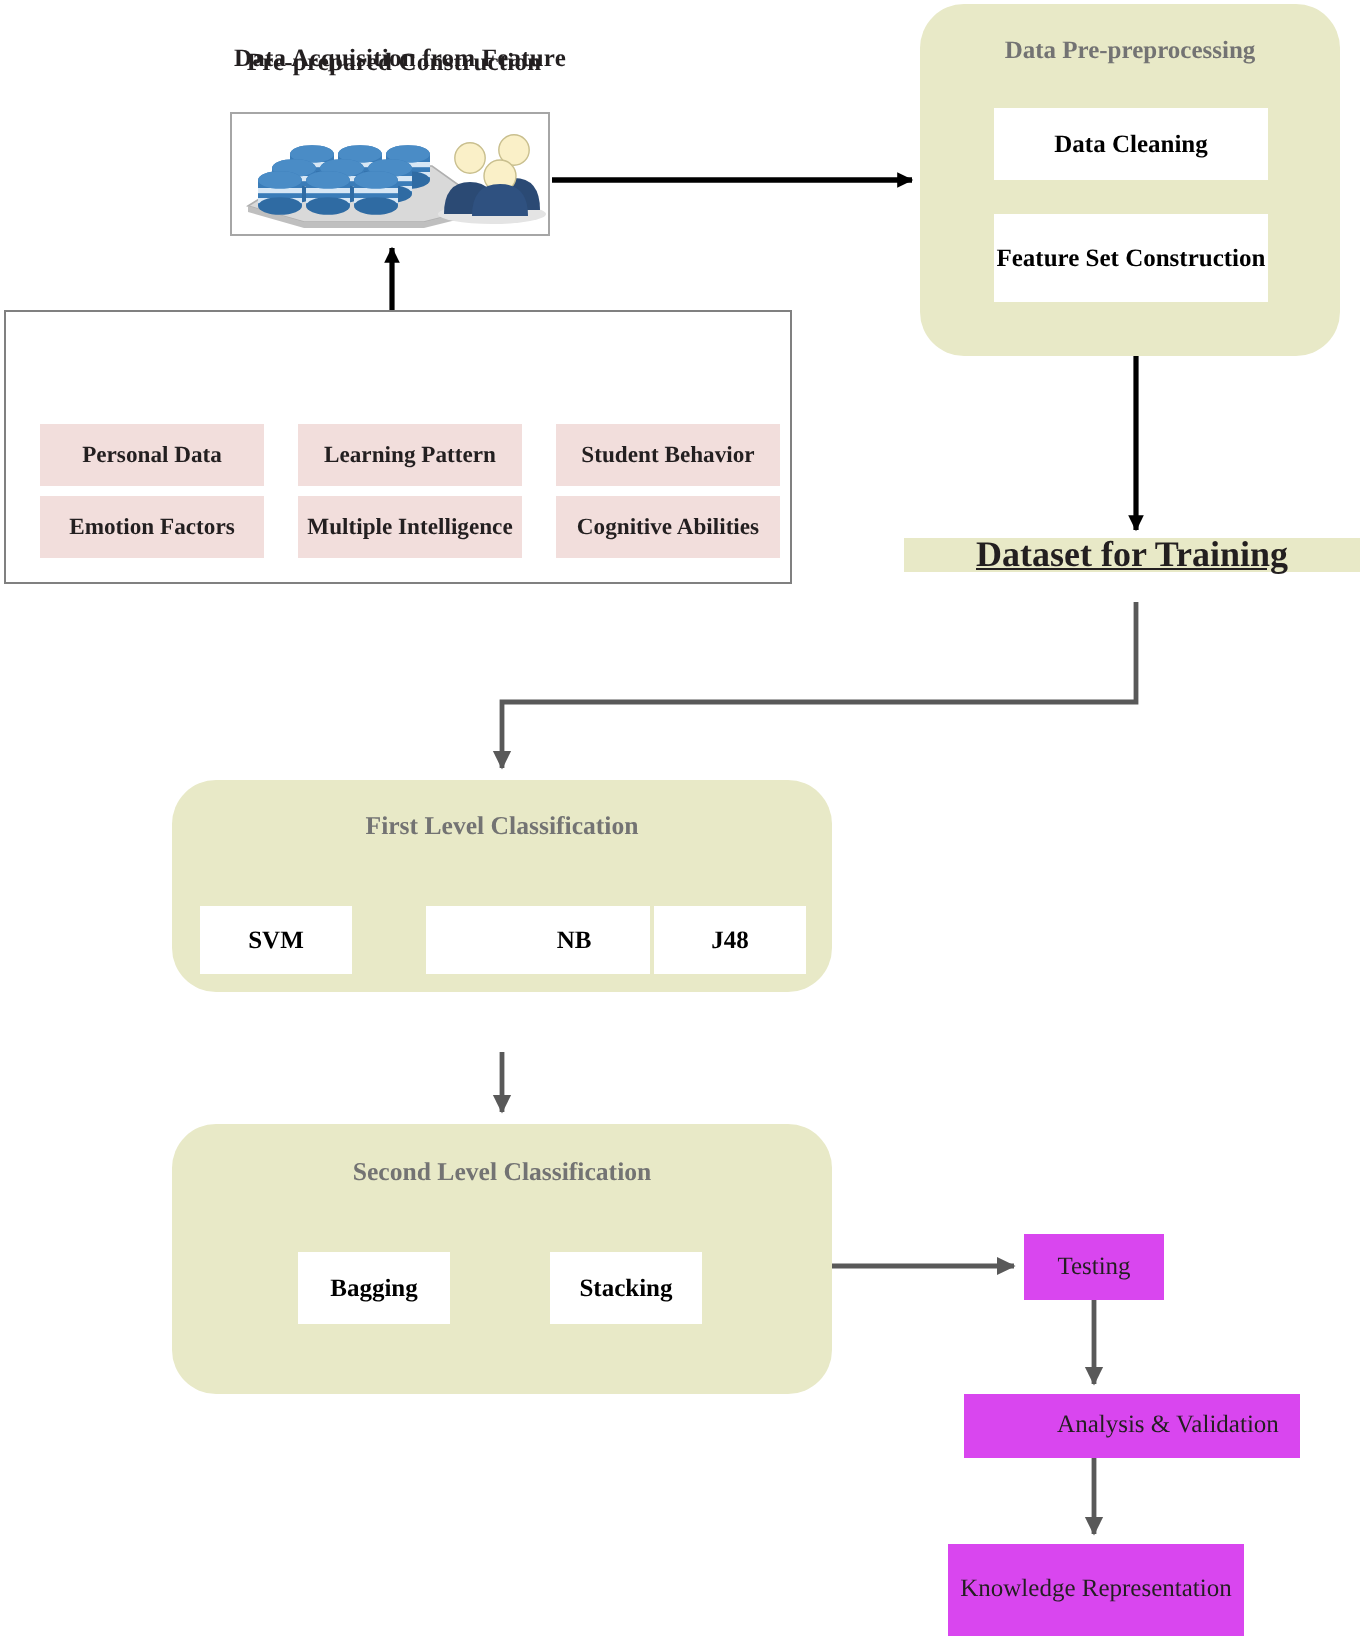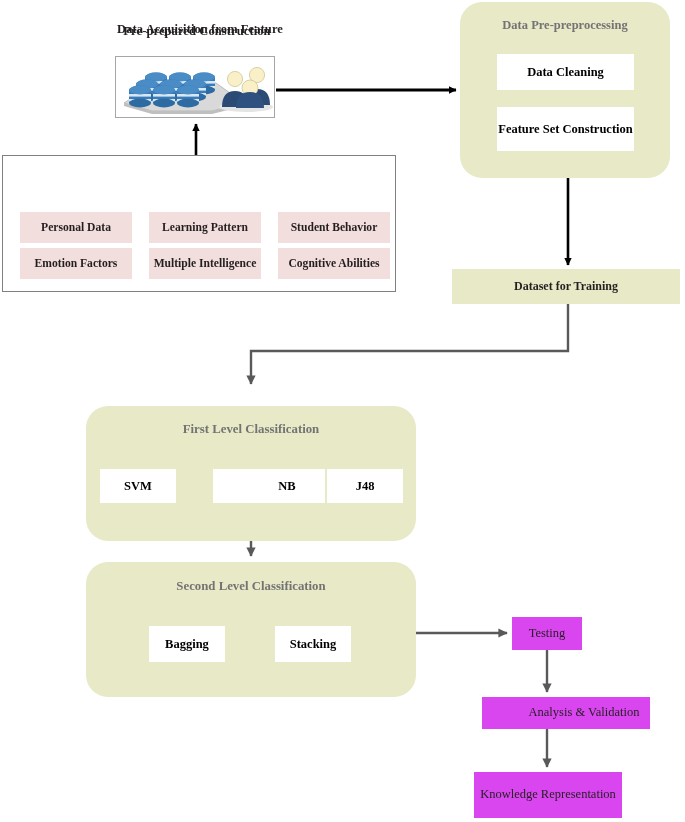"Dataset for Training" #dataset-box { font-size: 12px -> 18px; height: 35px -> 17px; text-decoration: none -> underline }
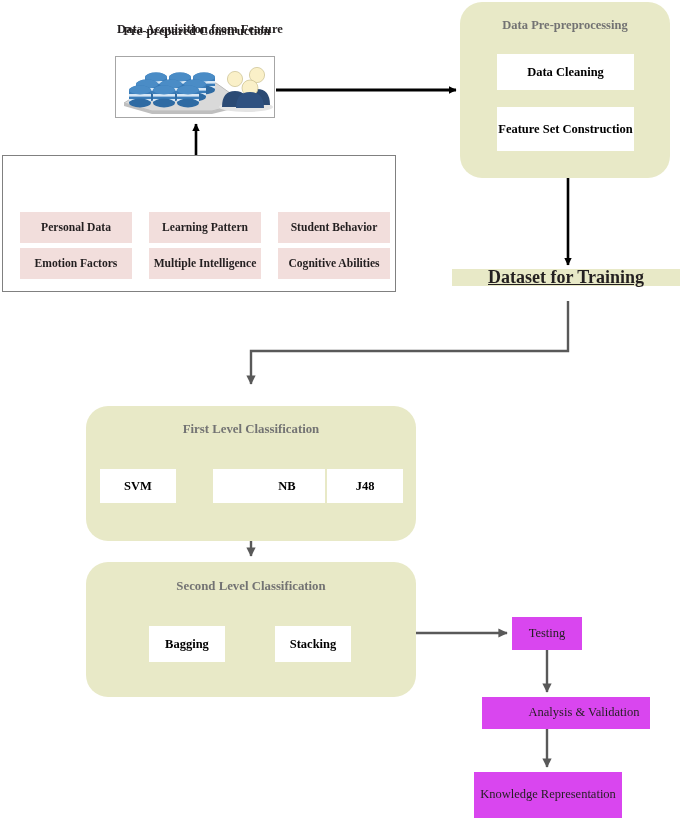"First Level Classification" #first-panel { height: 135px -> 106px; top: 406px -> 390px }
